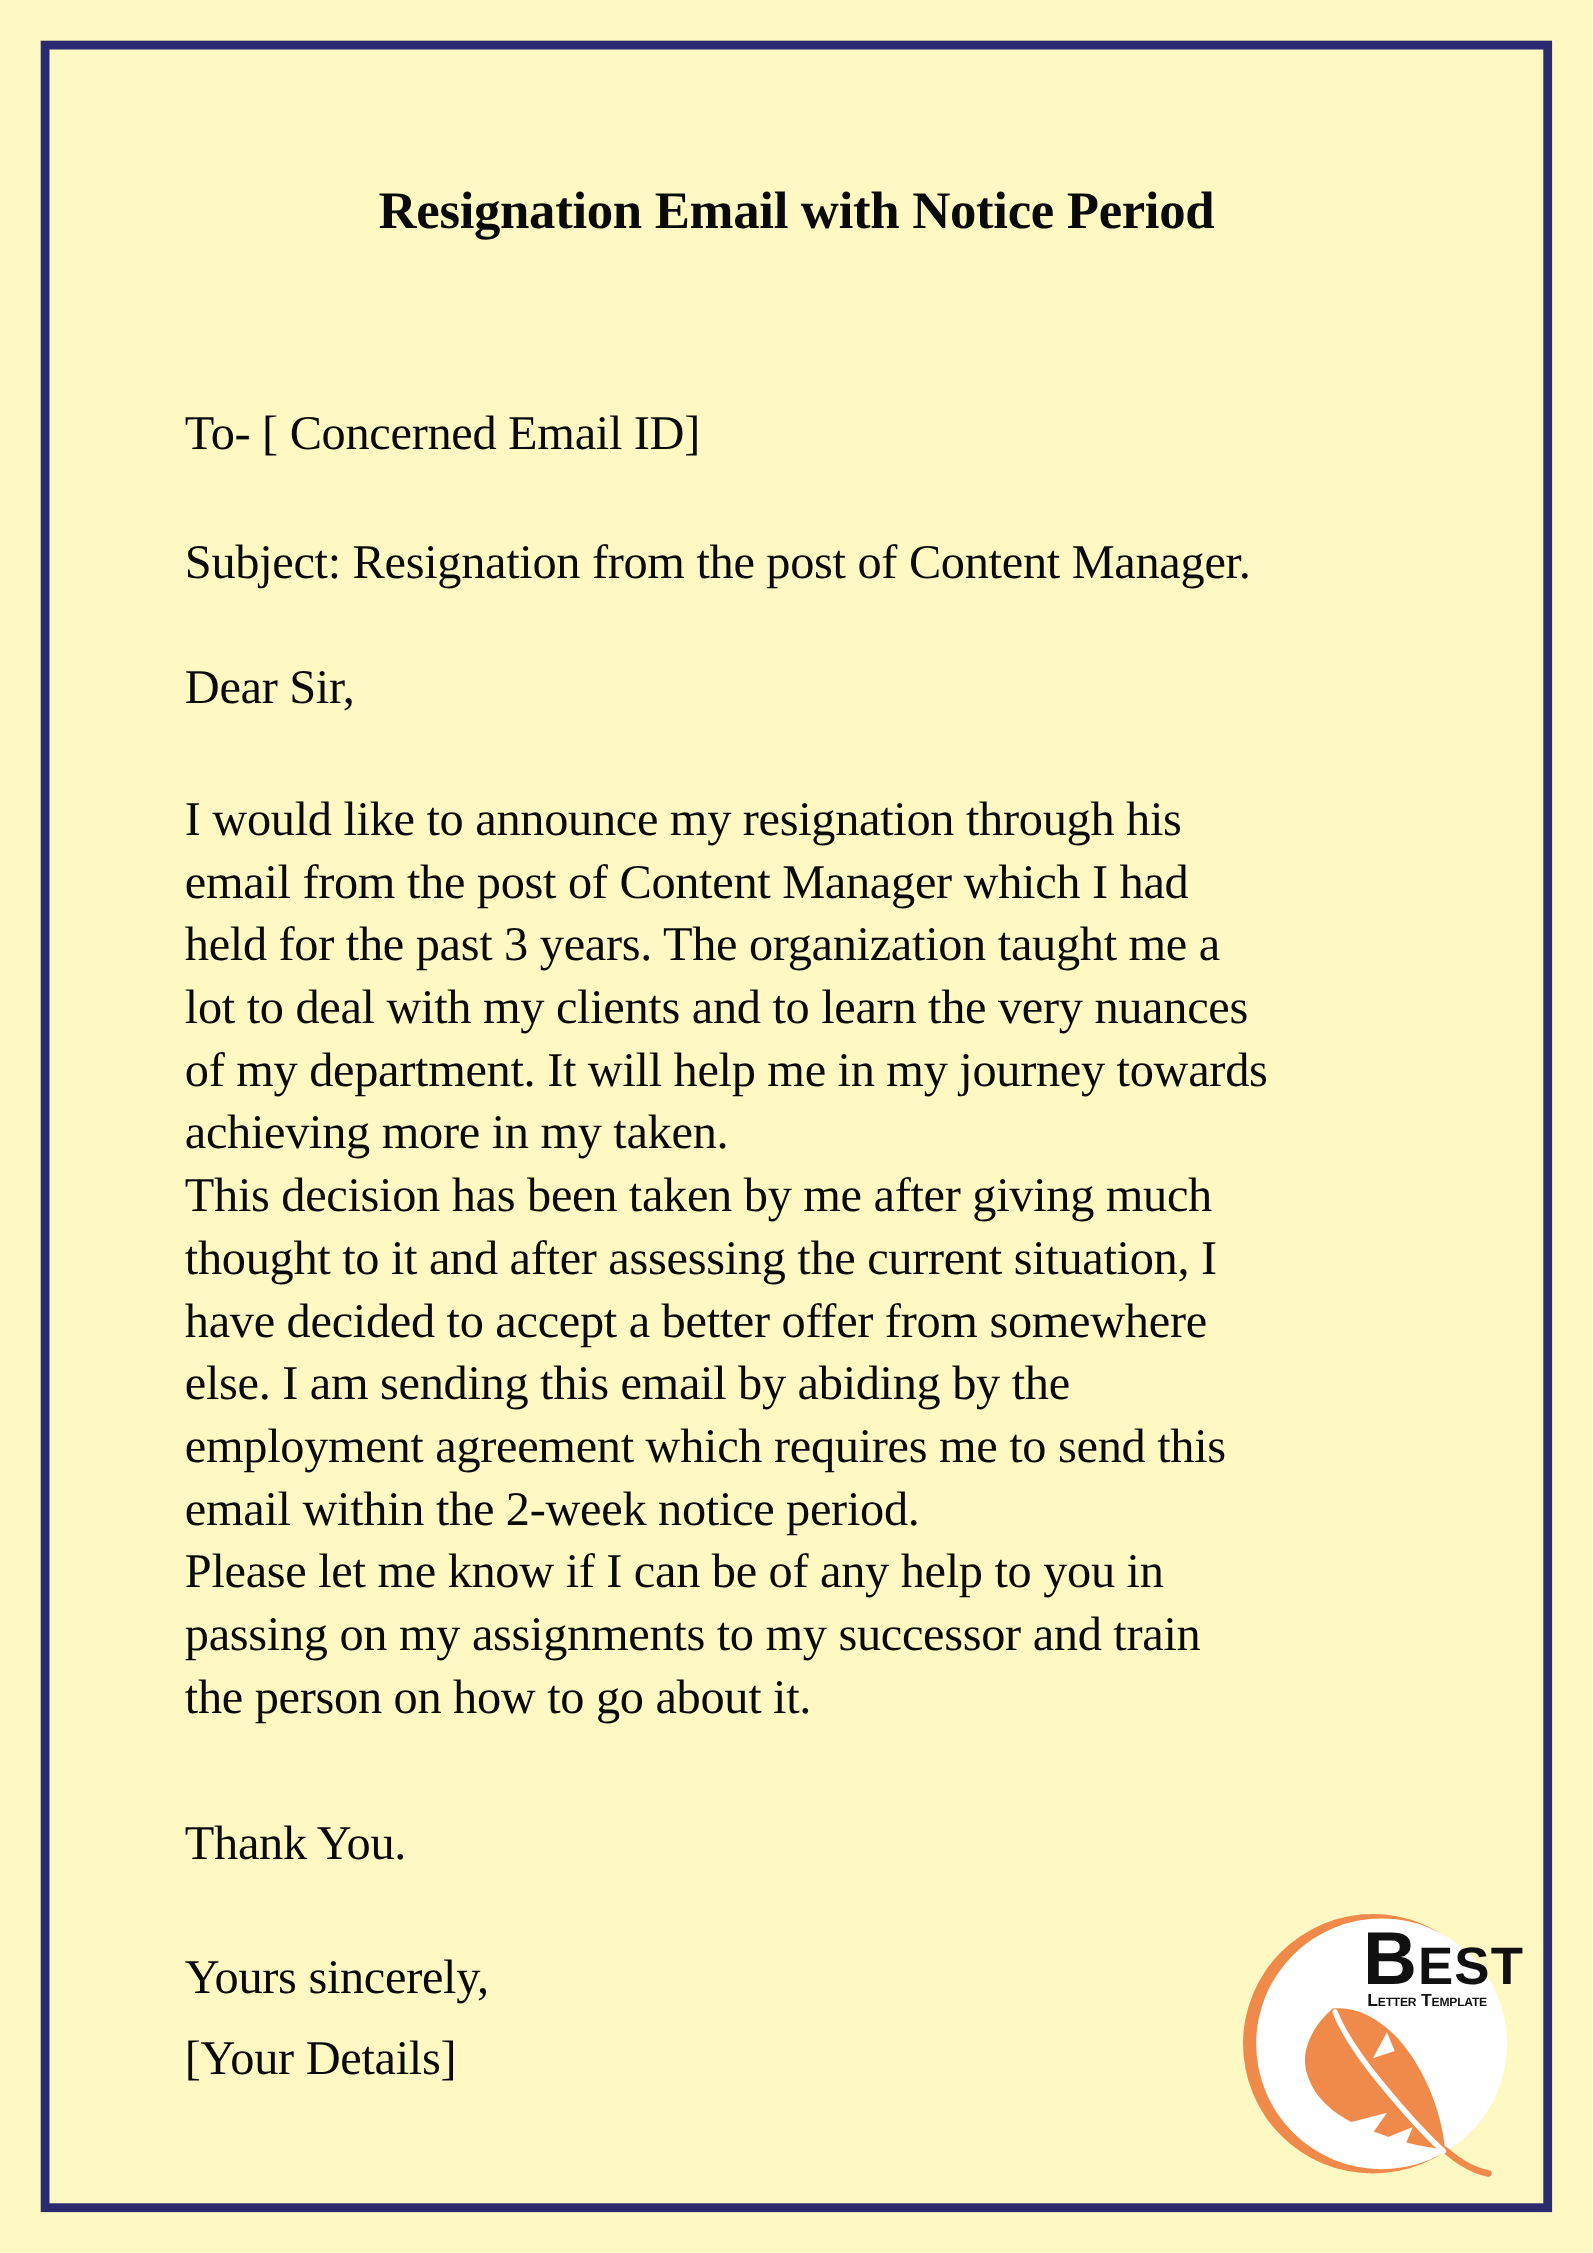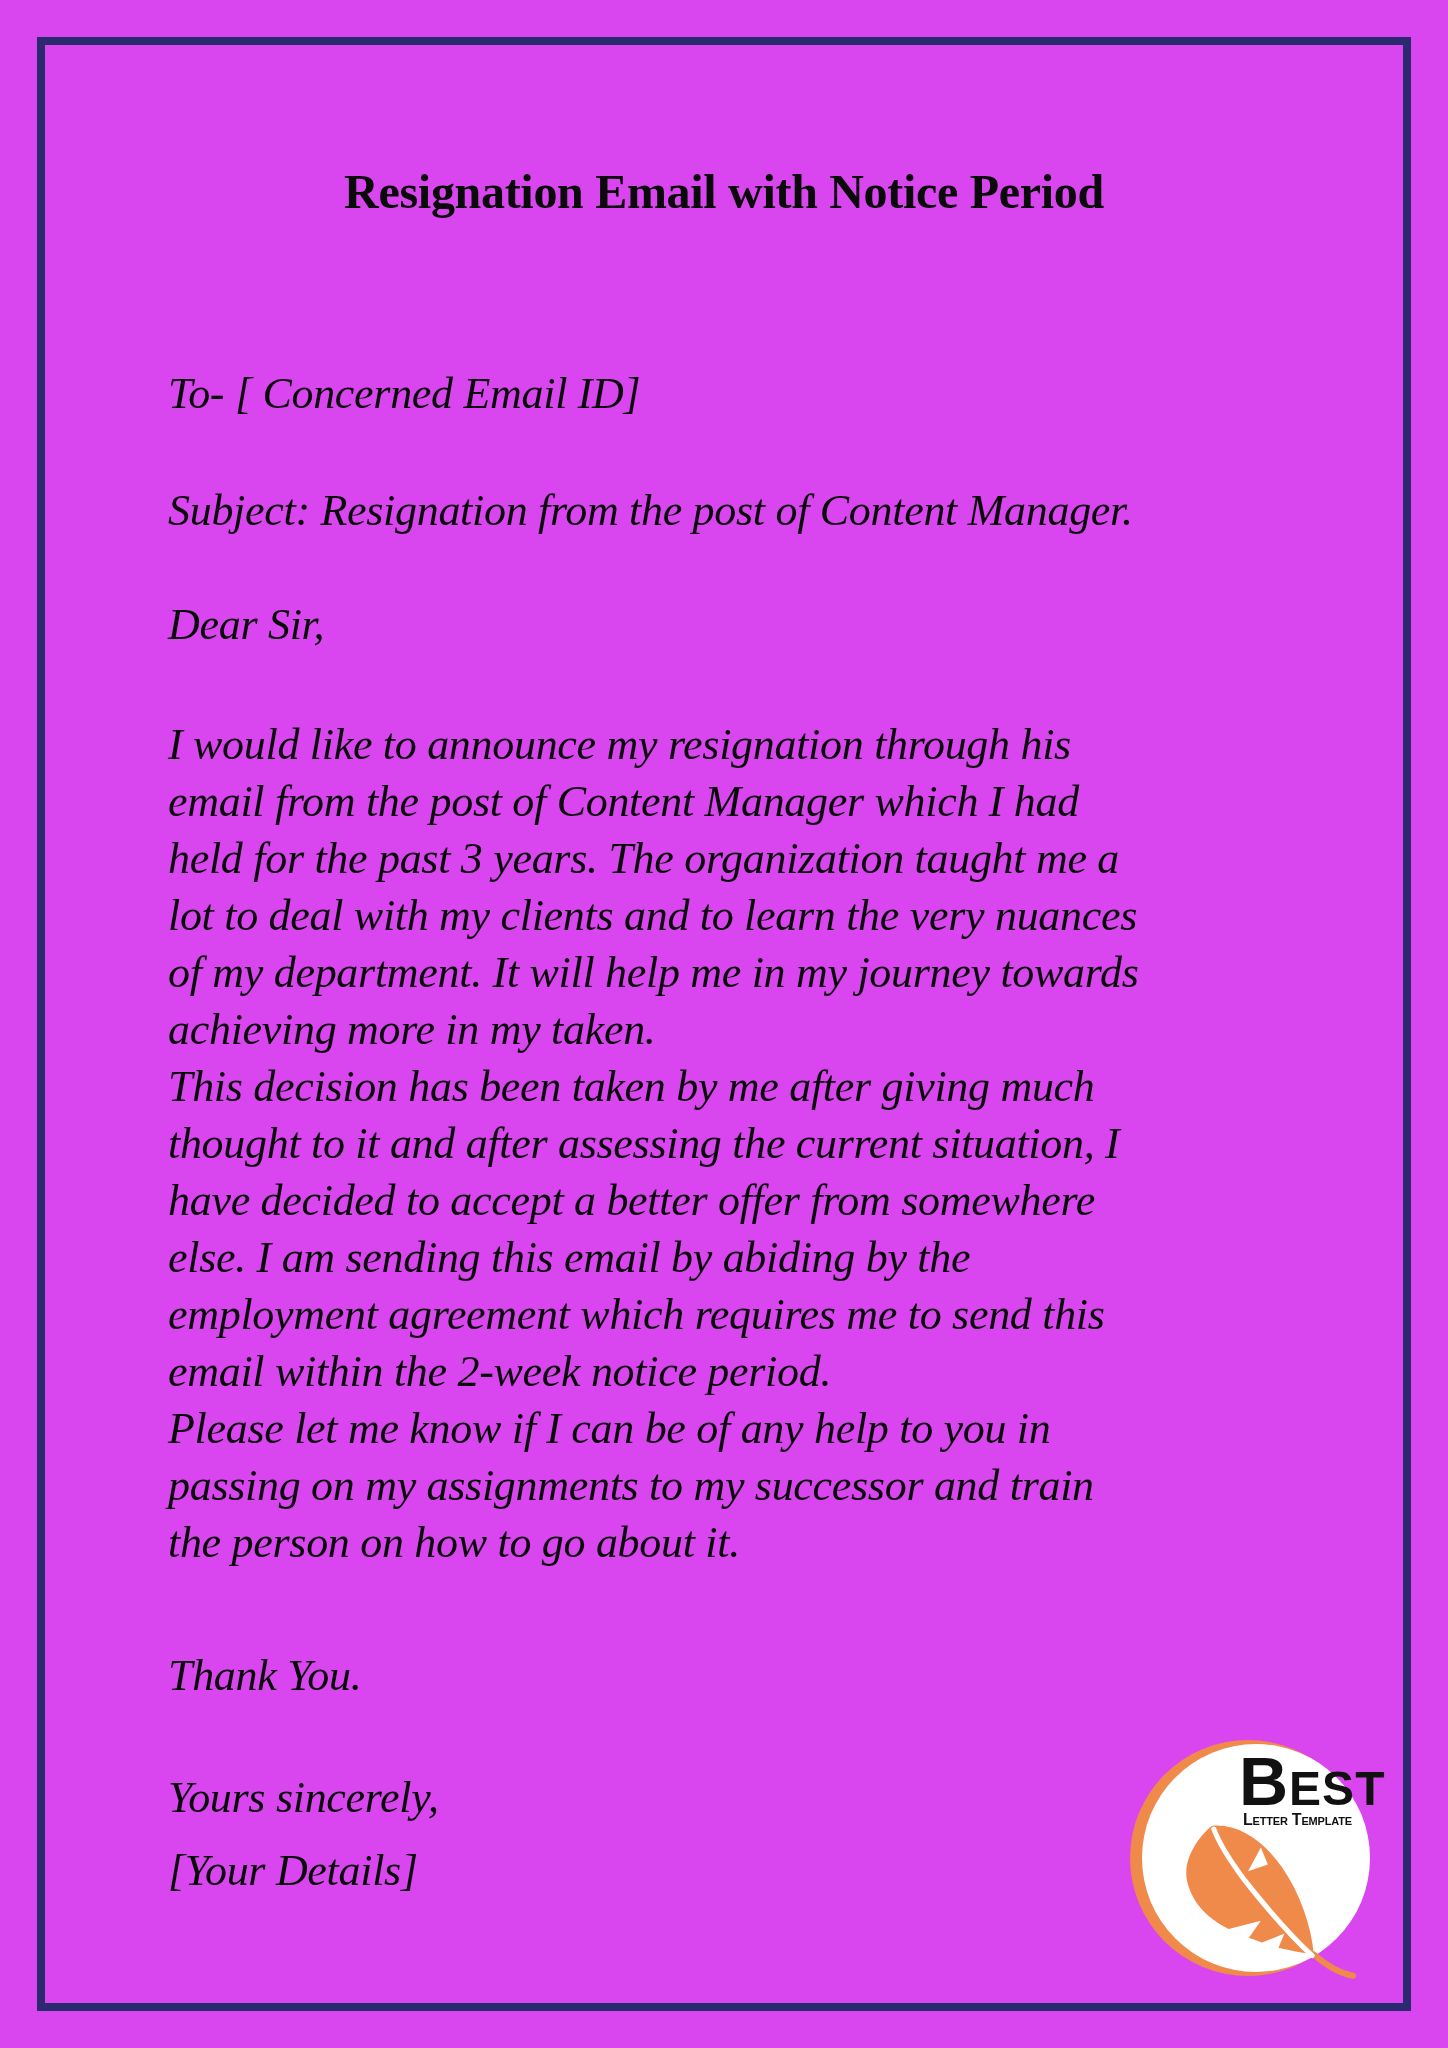"Resignation Email with Notice Period" .page { background: #d946ef -> #fef9c3 }
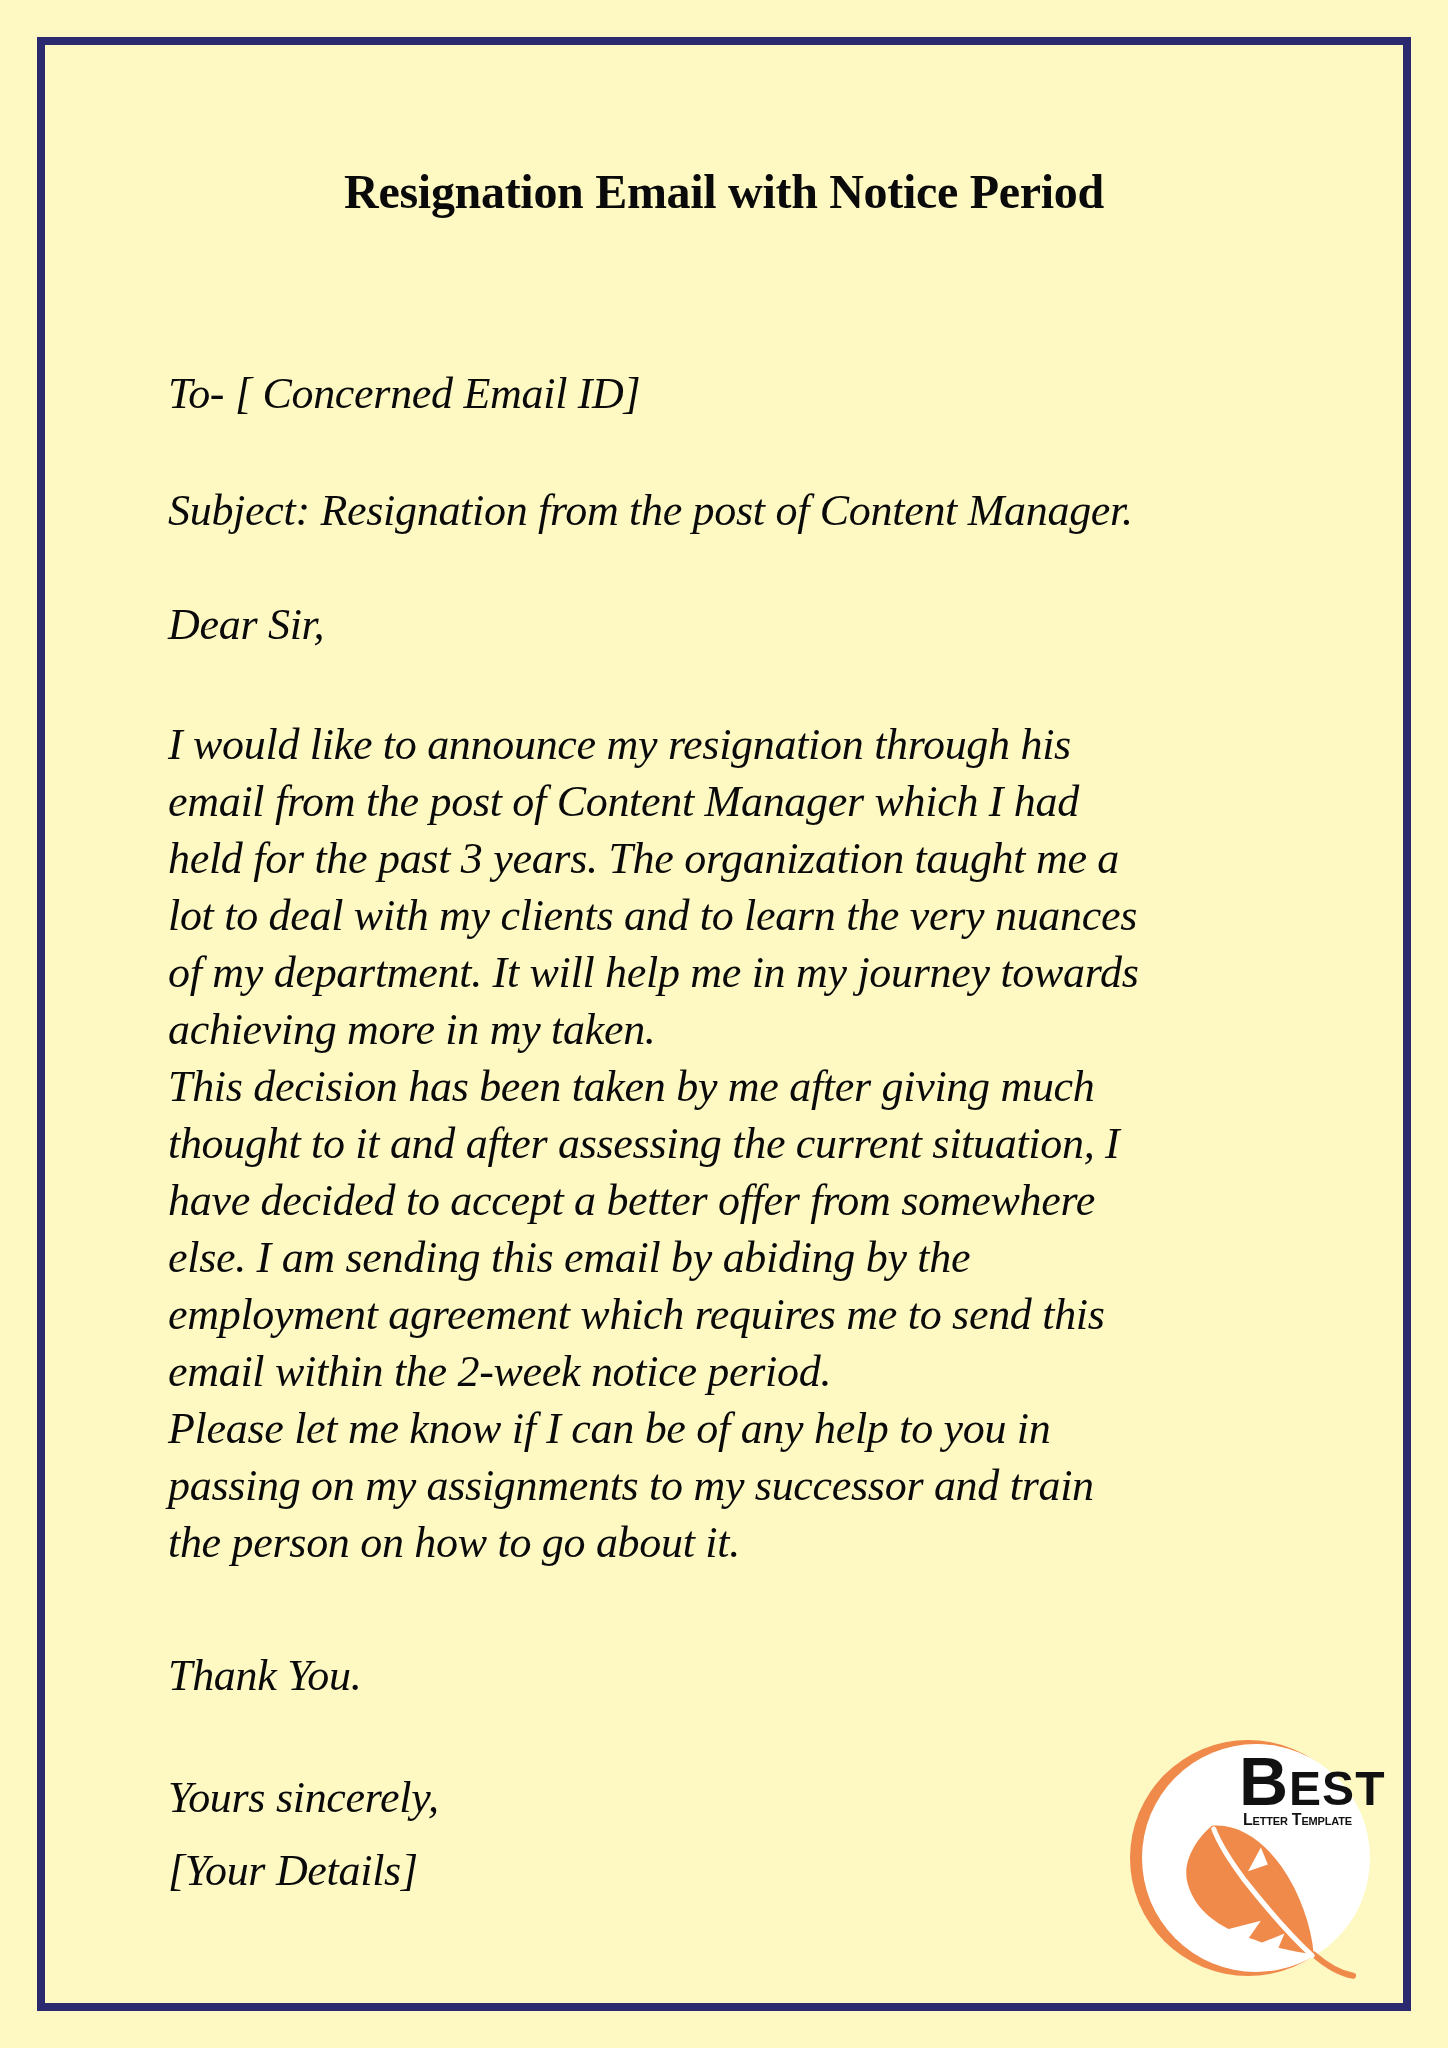"To- [ Concerned Email ID]" .txt { font-style: italic -> none }
